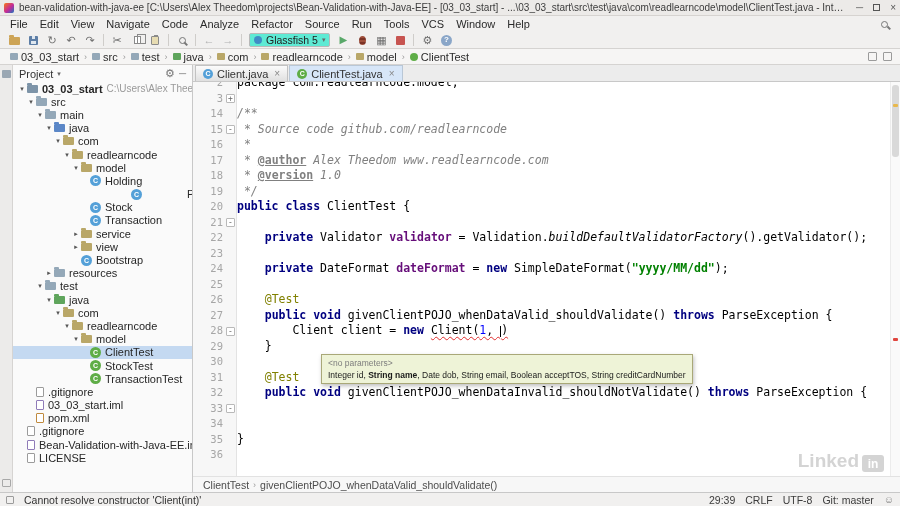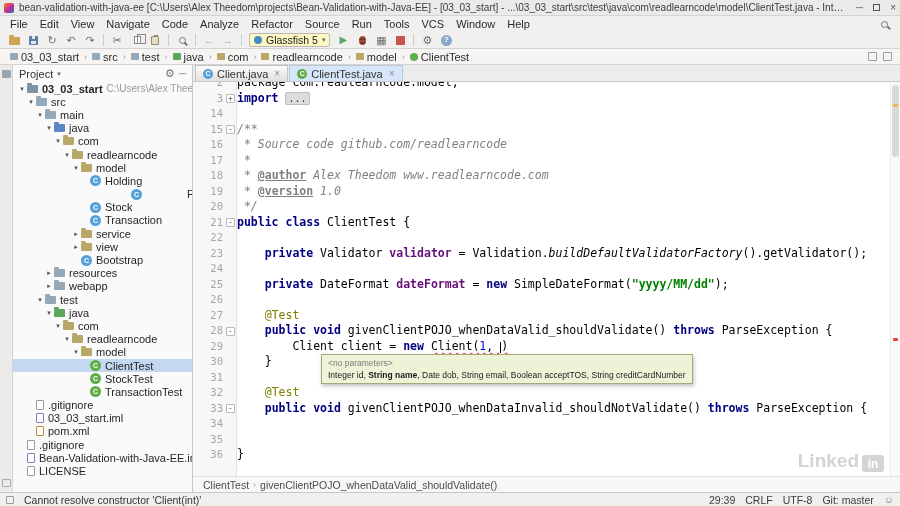"Glassfish 5" .combo { background: #fef9c3 -> #5eead4 }
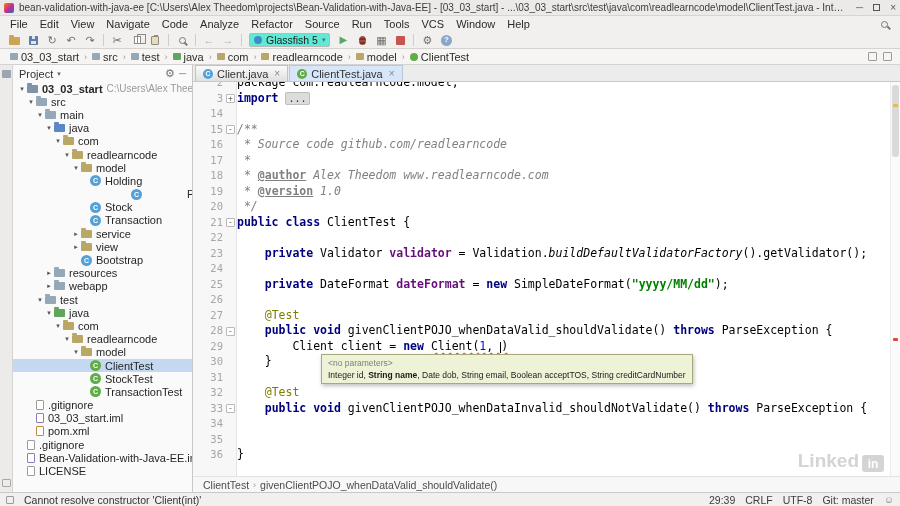"import ..." div.cl { html: <div><span>import </span><span>...</span></div> -> none }
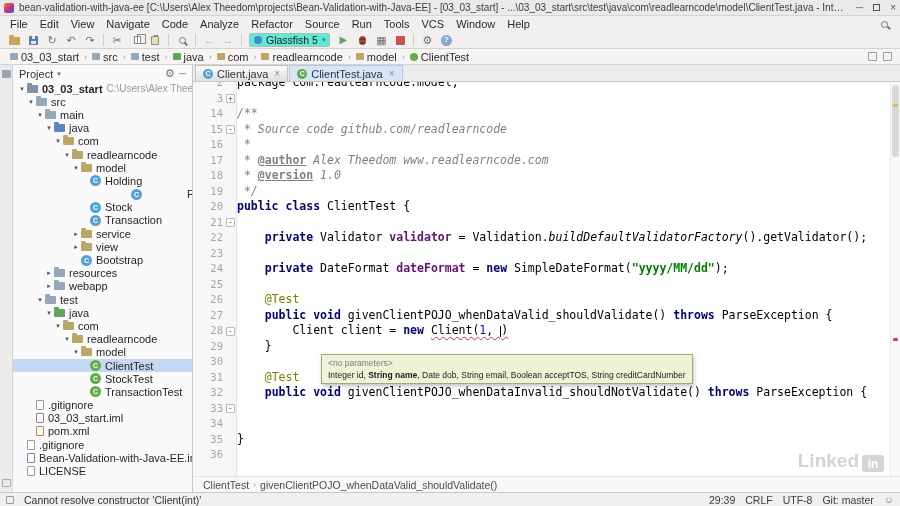"webapp" div.trow { html: <div> <span>▸</span> <span></span> <span>webapp</span> </div> -> none }
